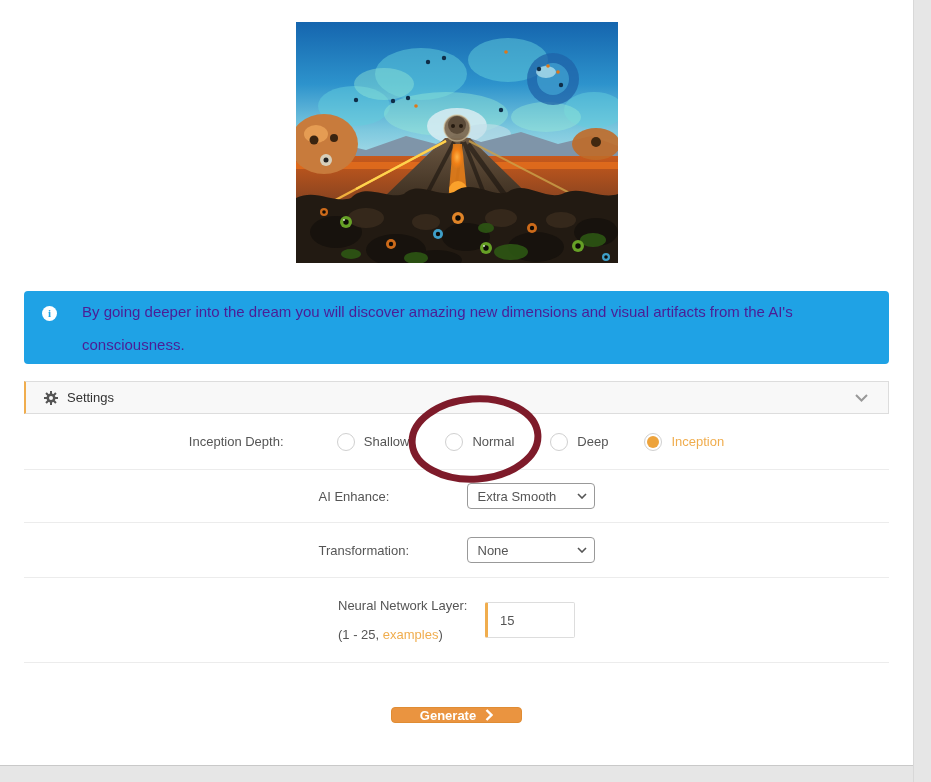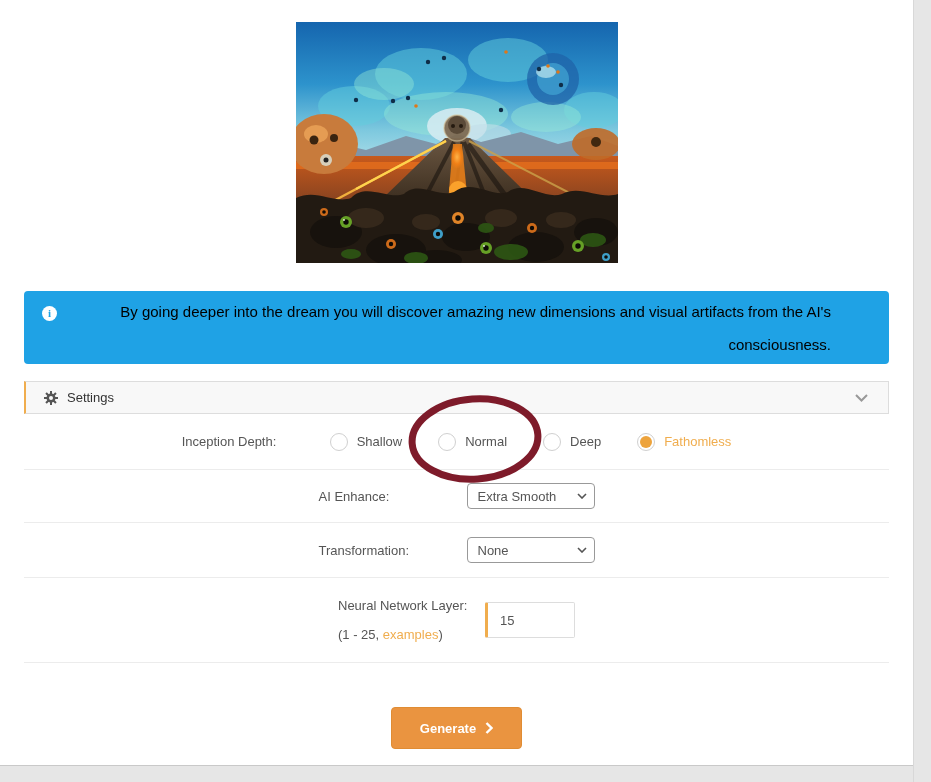"By going deeper into the" .banner p { color: #000000 -> #4c1d95; text-align: right -> left }
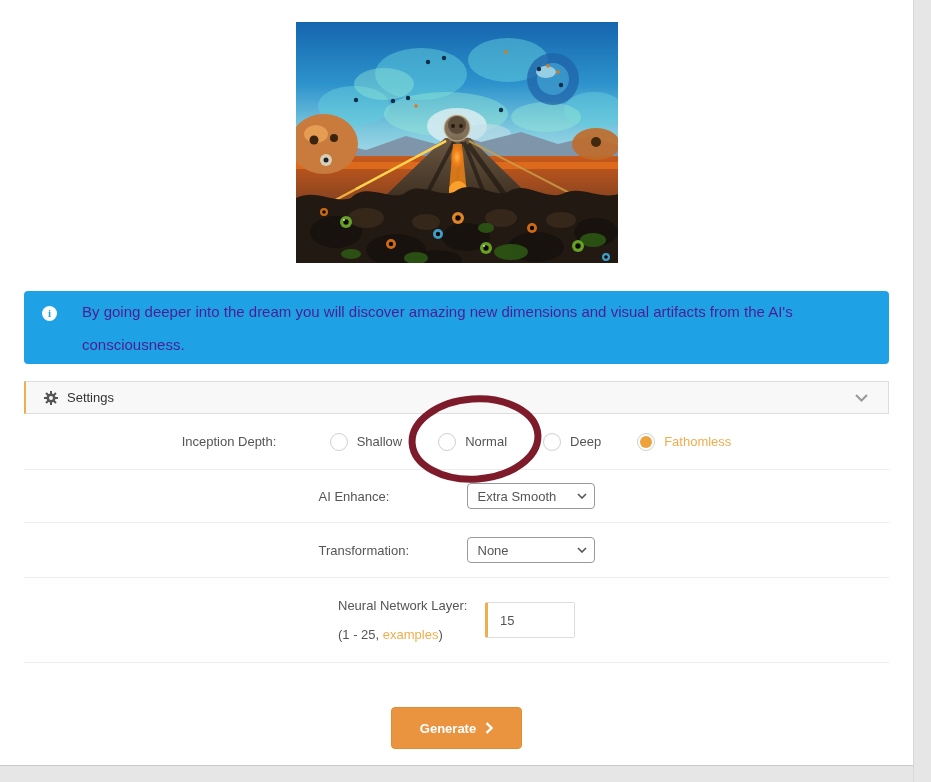"Fathomless" span.sel { text: Fathomless -> Inception }
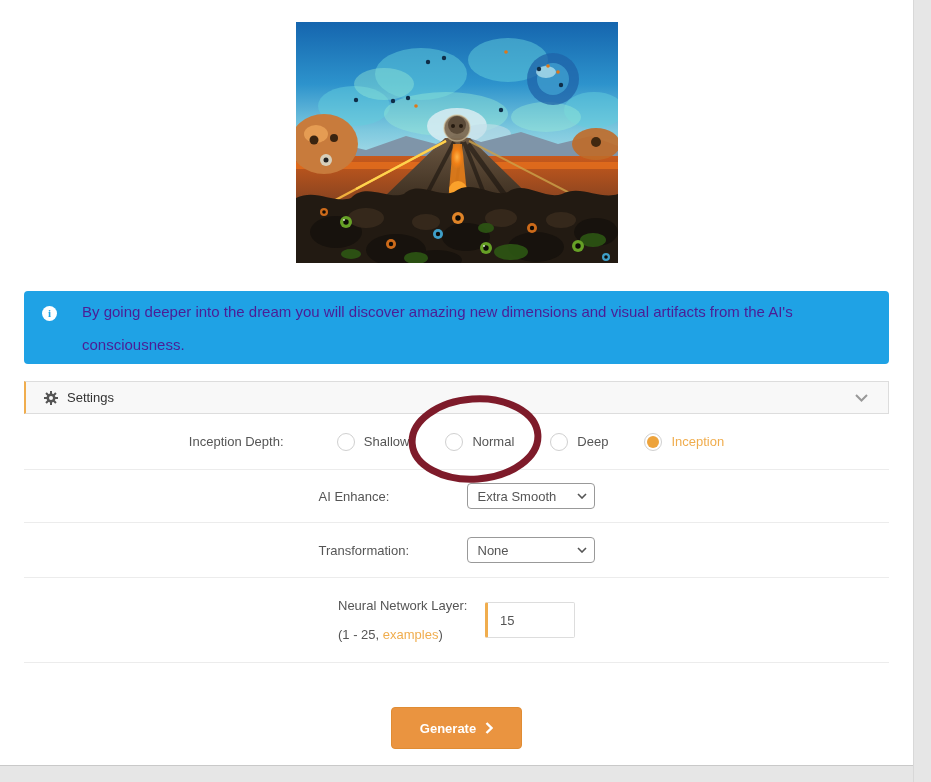"Generate" .generate-btn { height: 42px -> 16px }
